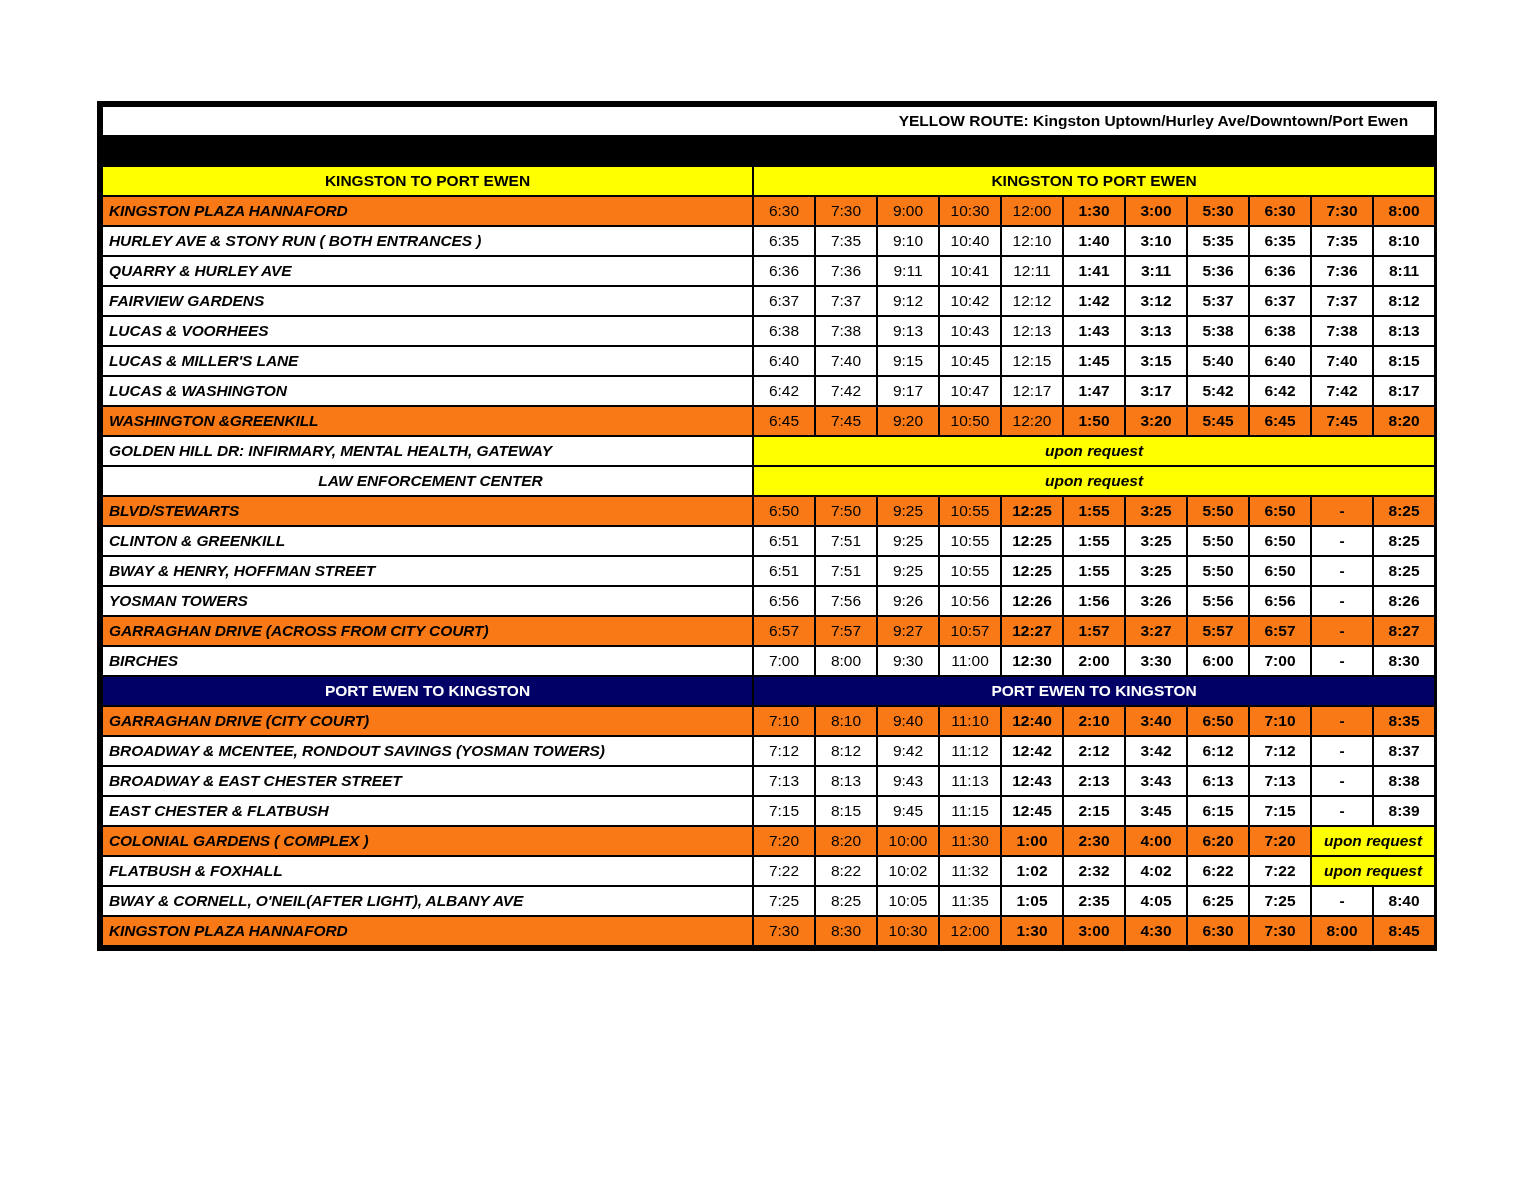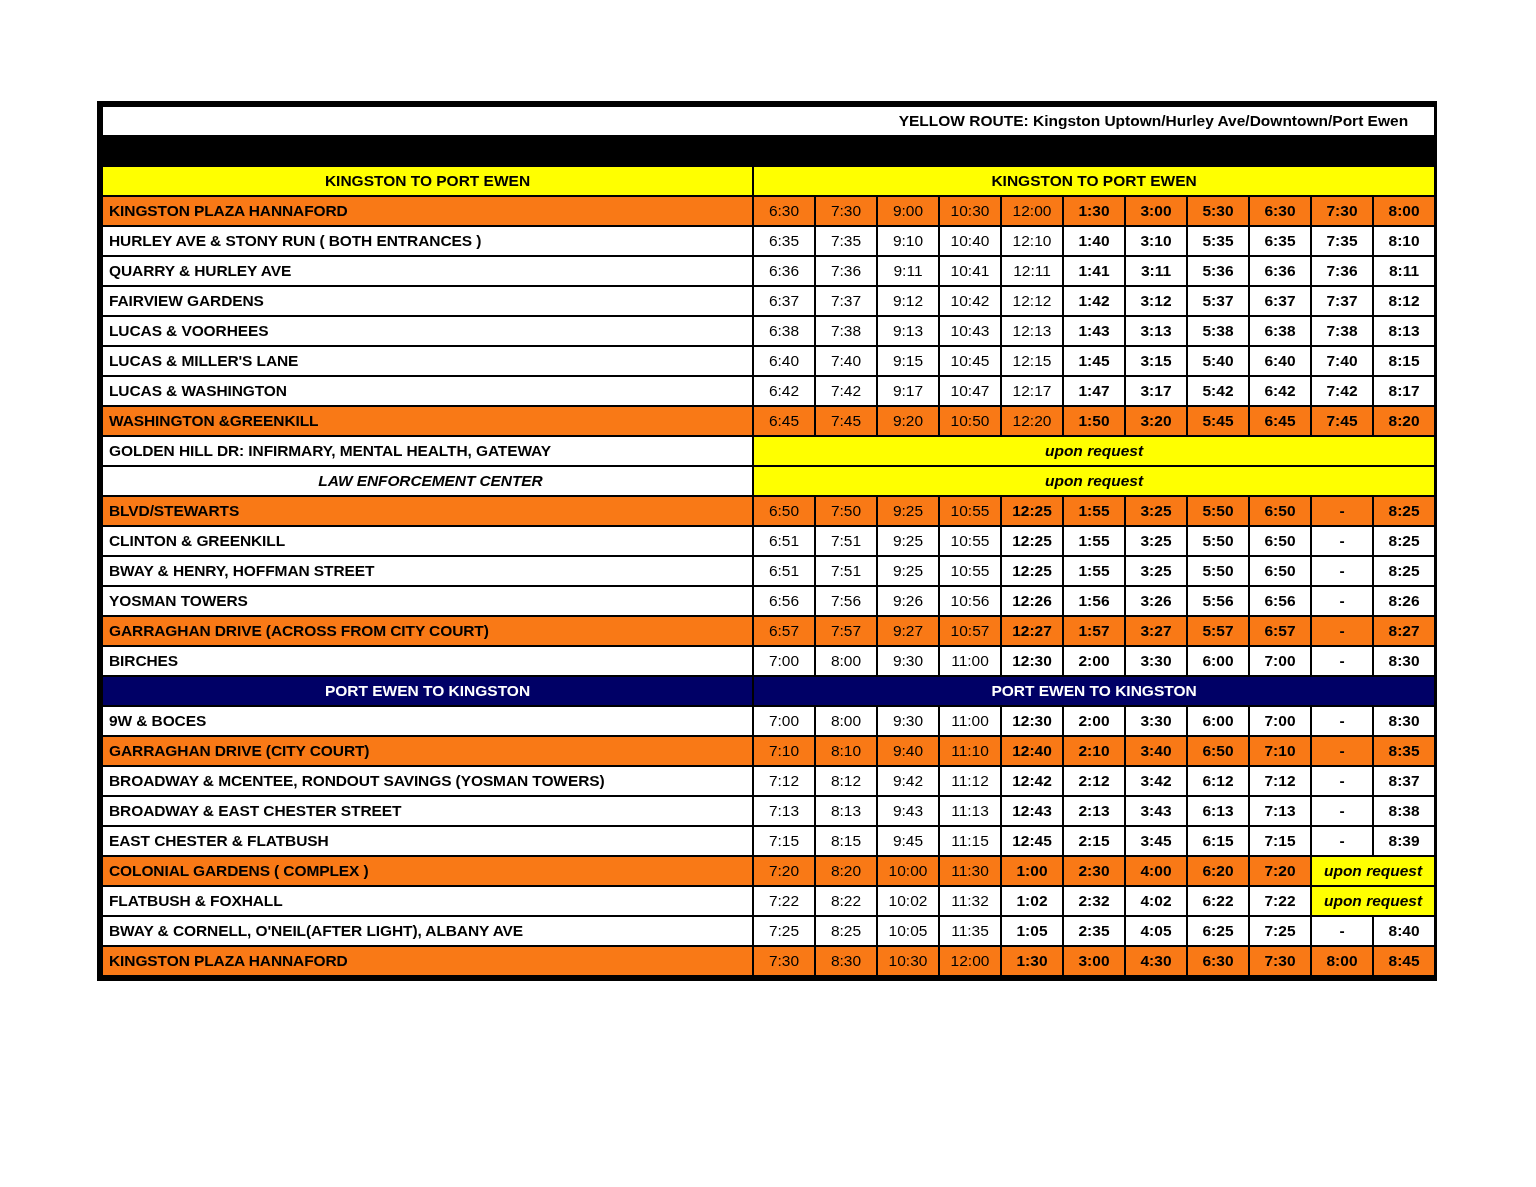"KINGSTON PLAZA HANNAFORD" .stop { font-style: none -> italic }
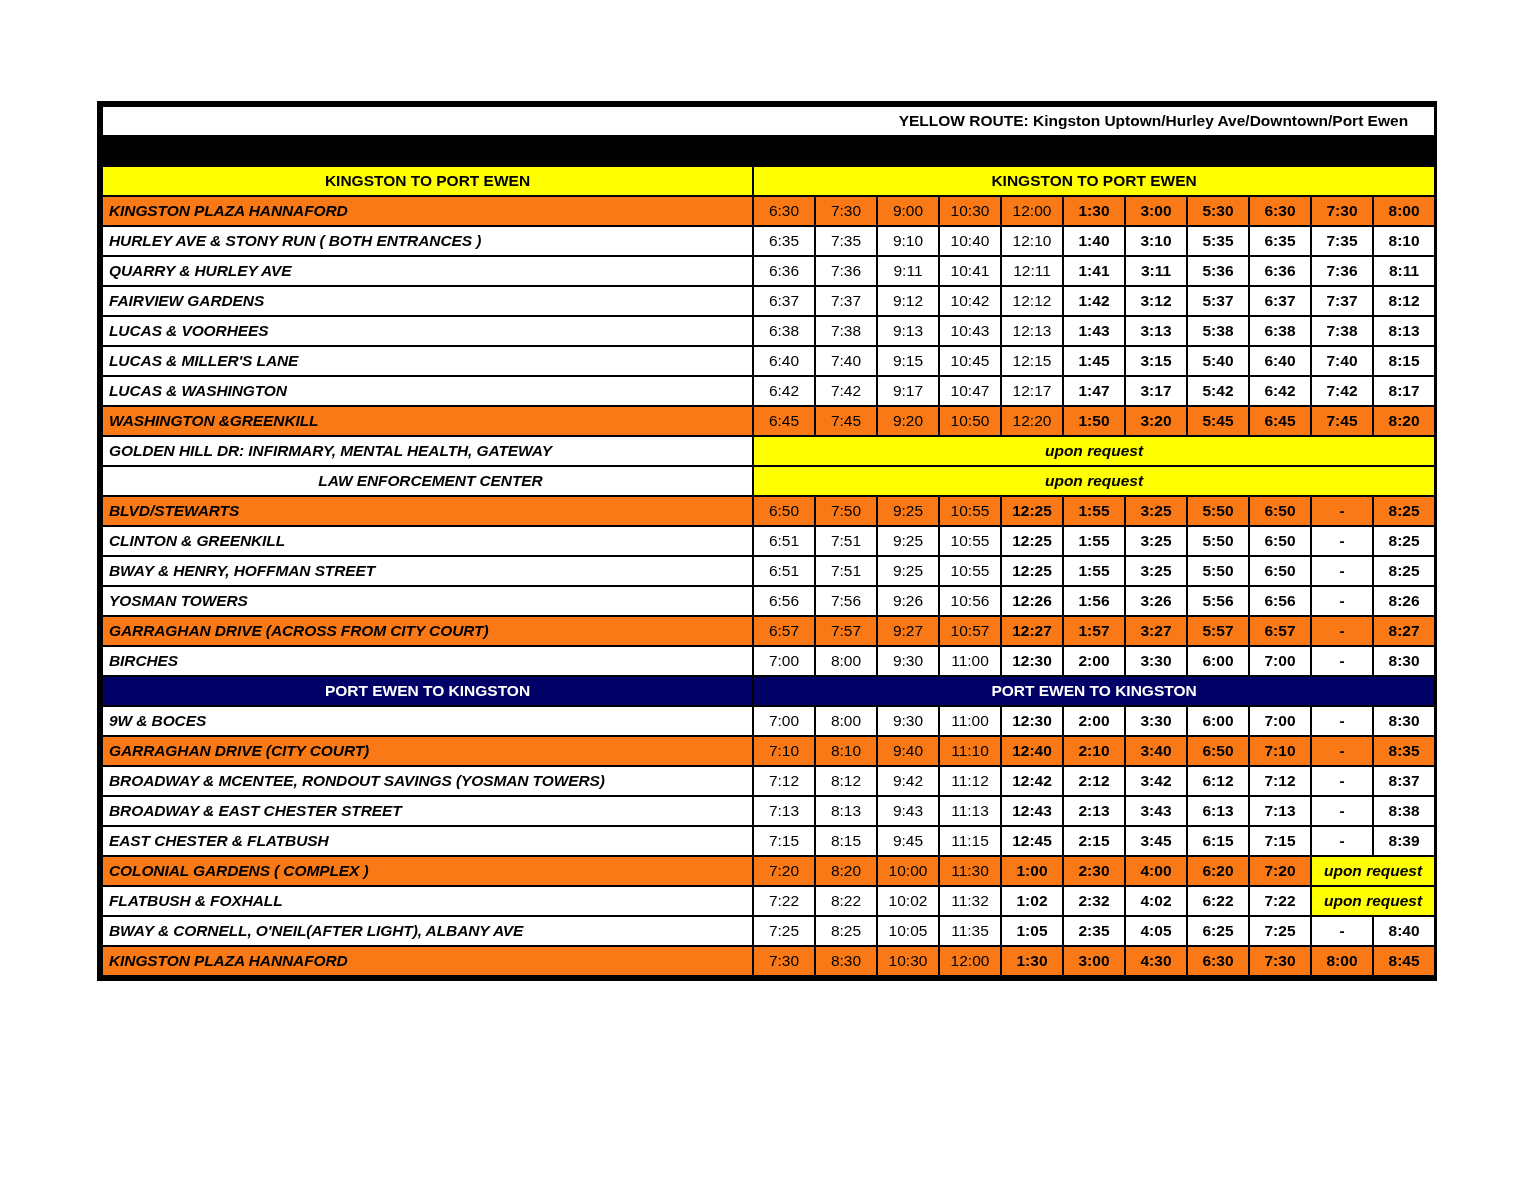"9W & BOCES" tr { html: <tr> <td>9W &amp; BOCES</td> <td>7:00</td> <td>8:00</td> <td>9:30</td> <td>11:00</td> <td>12:30</td> <td>2:00</td> <td>3:30</td> <td>6:00</td> <td>7:00</td> <td>-</td> <td>8:30</td> </tr> -> none }
